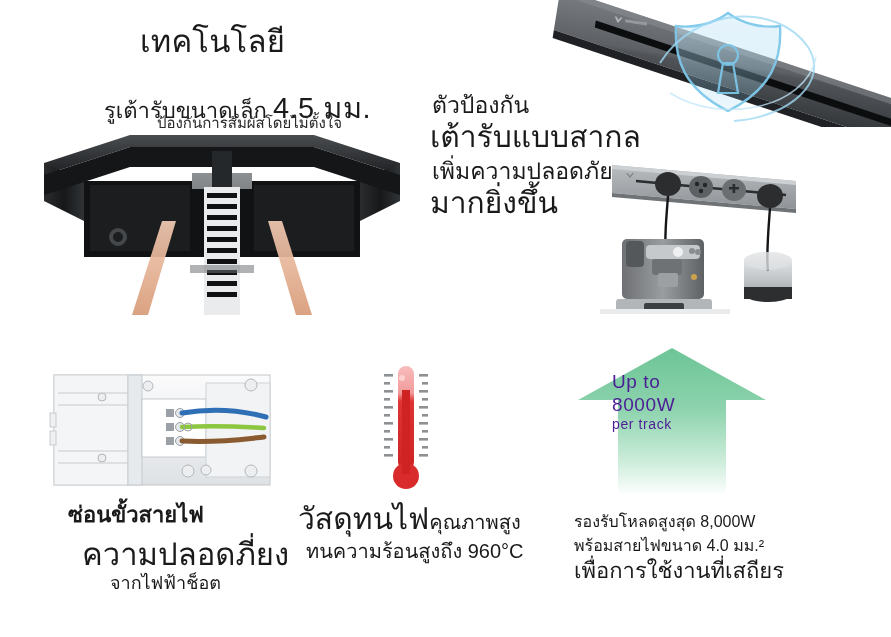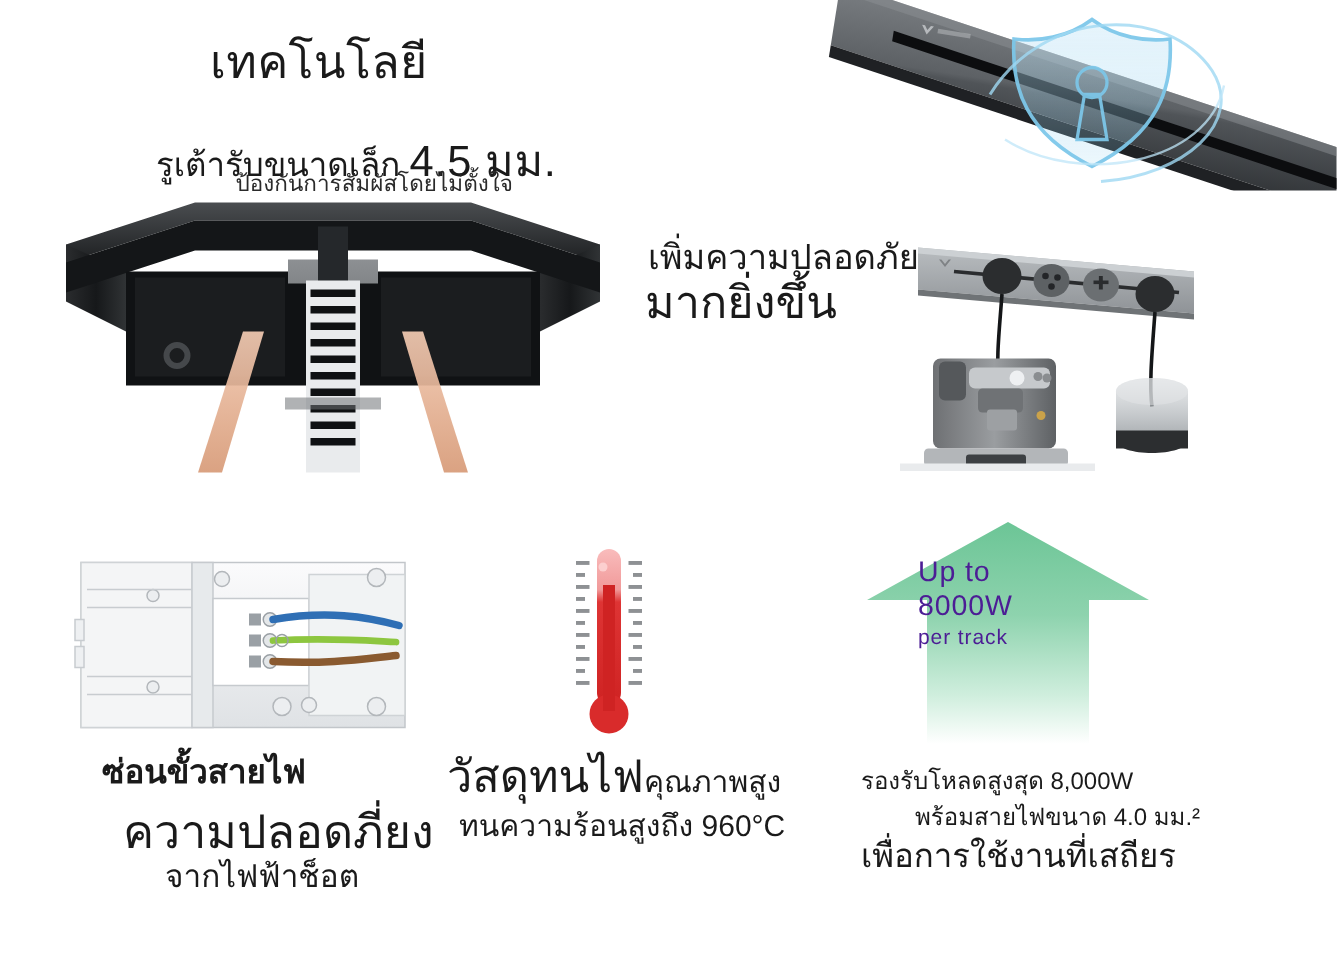"ตัวป้องกัน" div.abs { html: none -> <div>ตัวป้องกัน</div> }
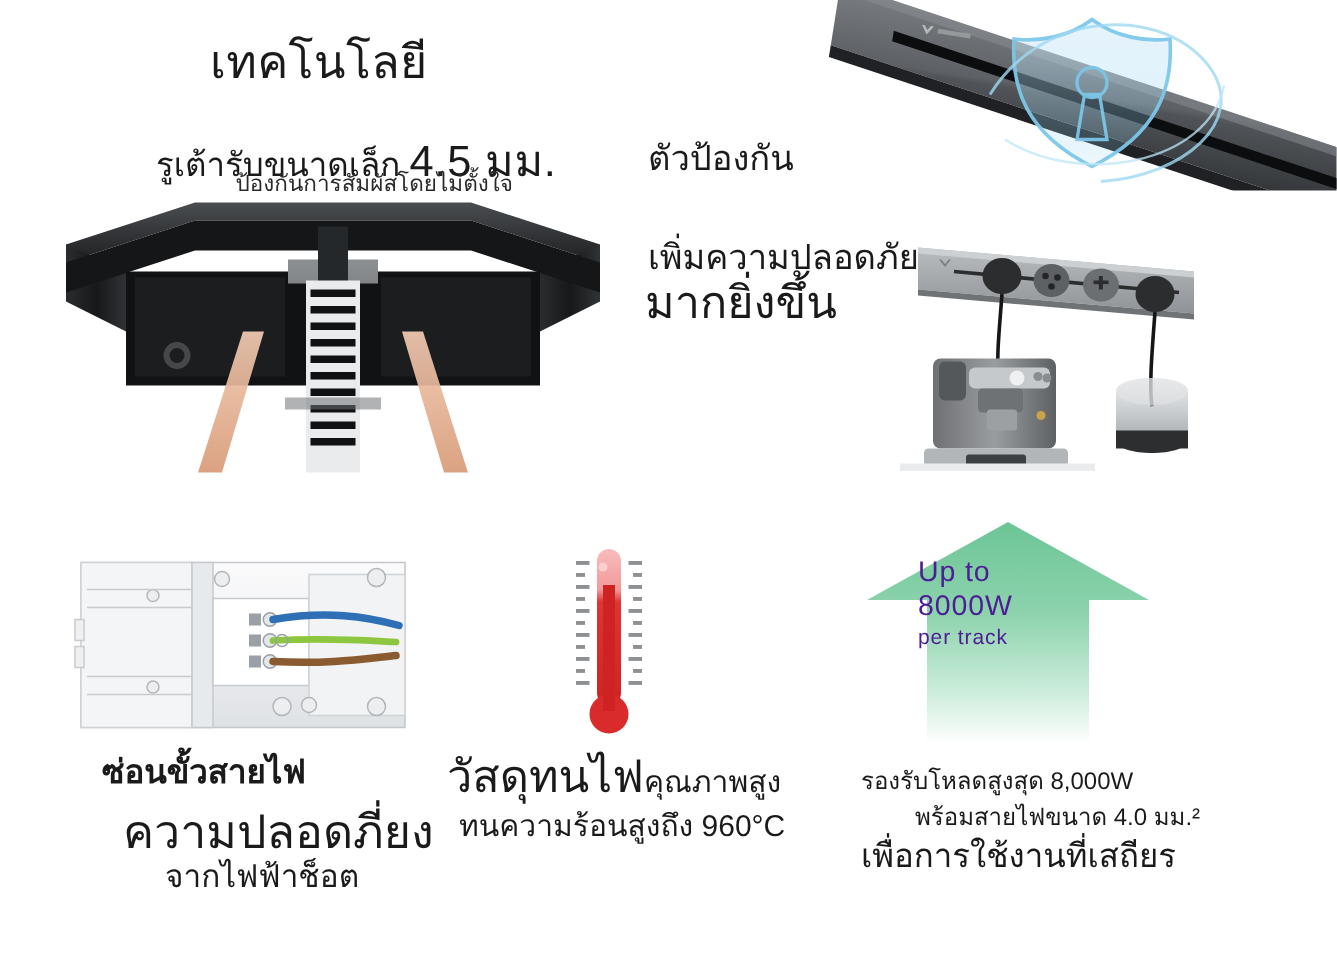"เต้ารับแบบสากล" div.abs { html: none -> <div>เต้ารับแบบสากล</div> }
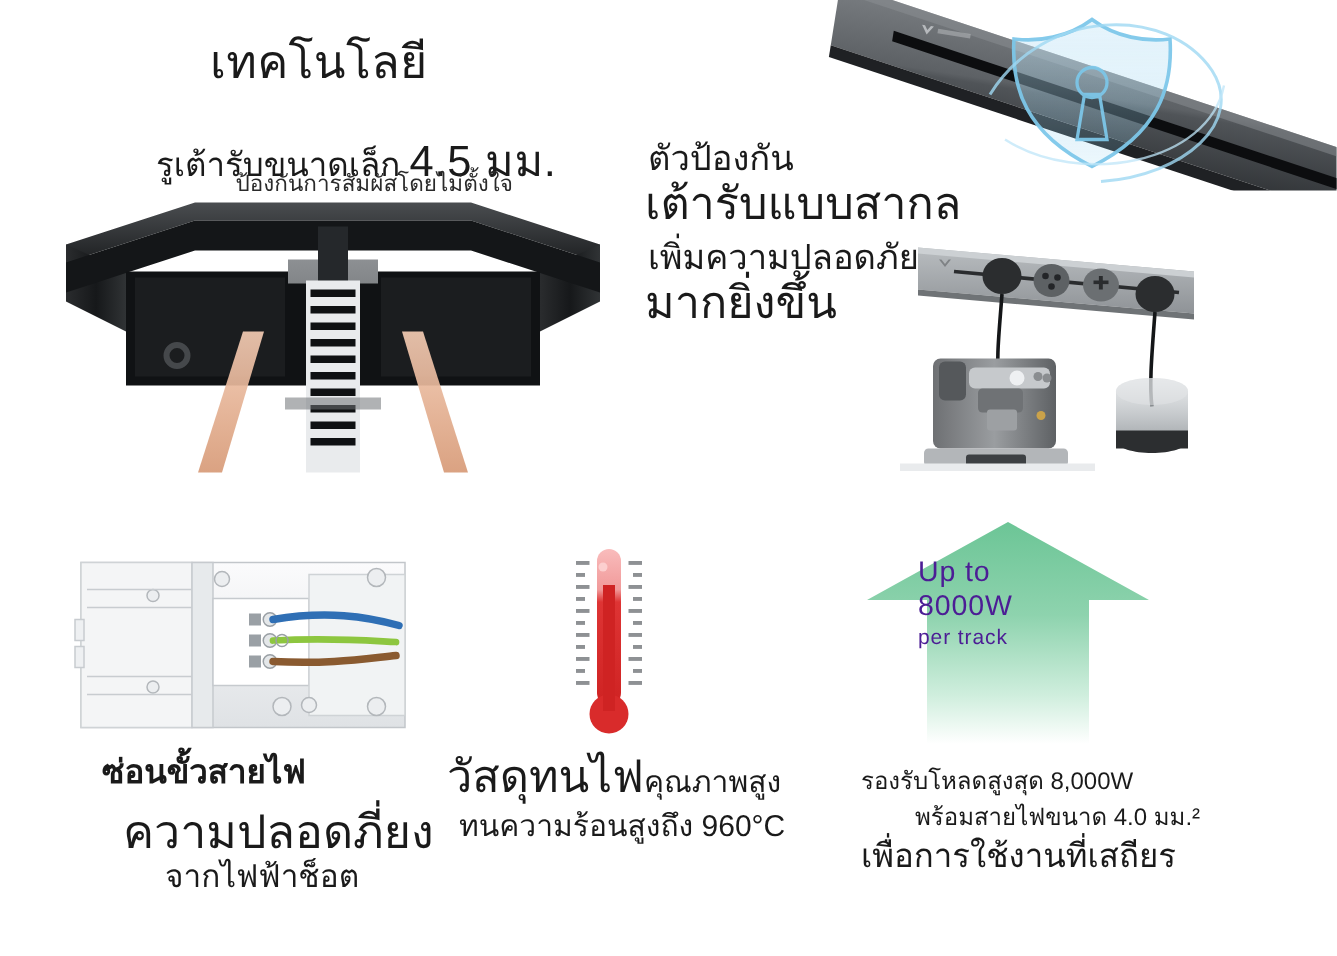"พร้อมสายไฟขนาด 4.0 มม.²" div.abs { margin-left: 36px -> none }
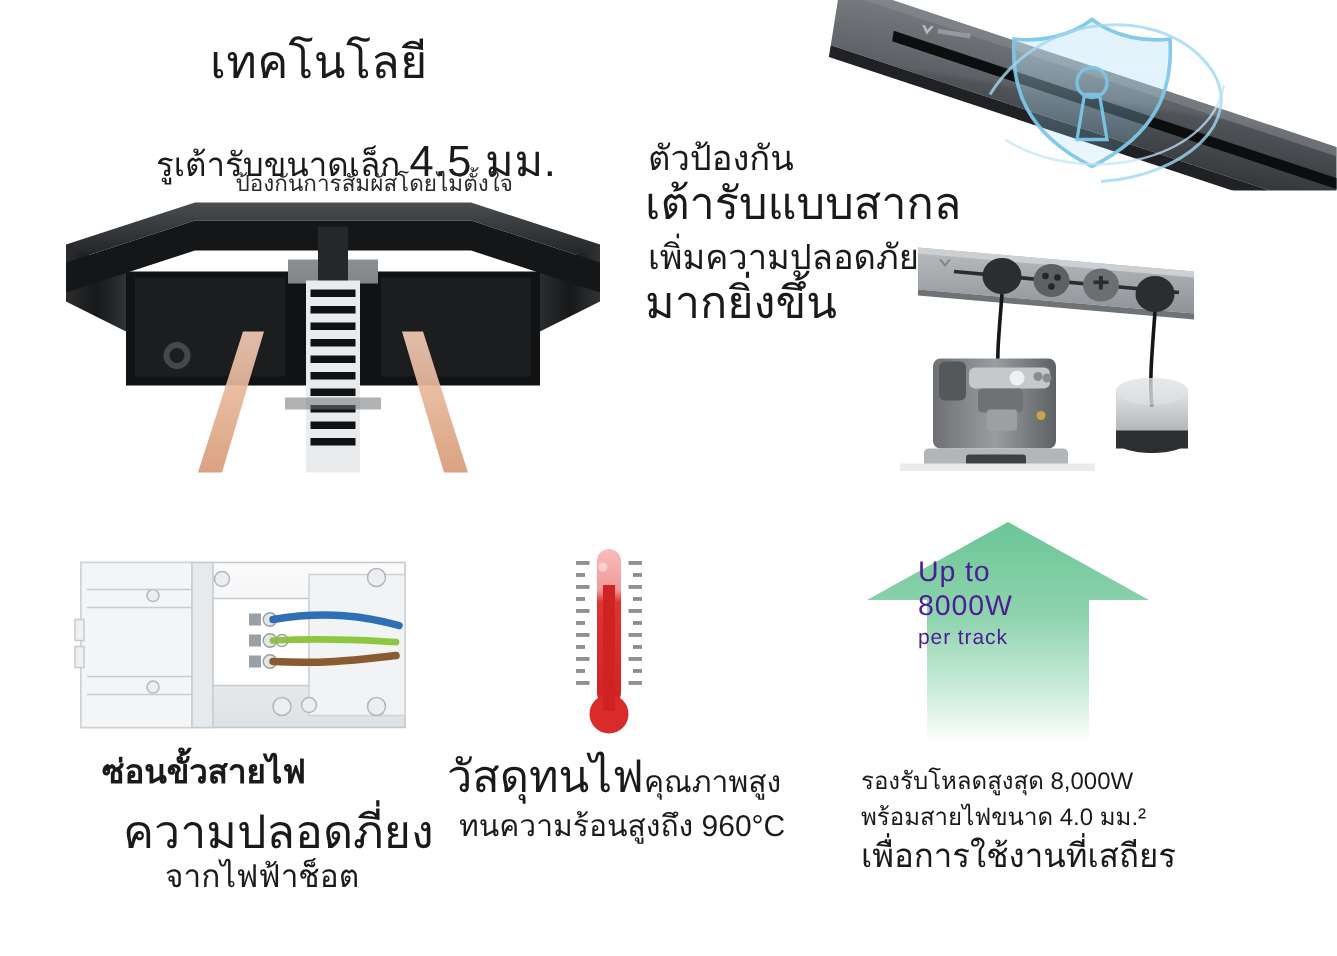"จากไฟฟ้าช็อต" .t-b3 { font-size: 21px -> 18px }
